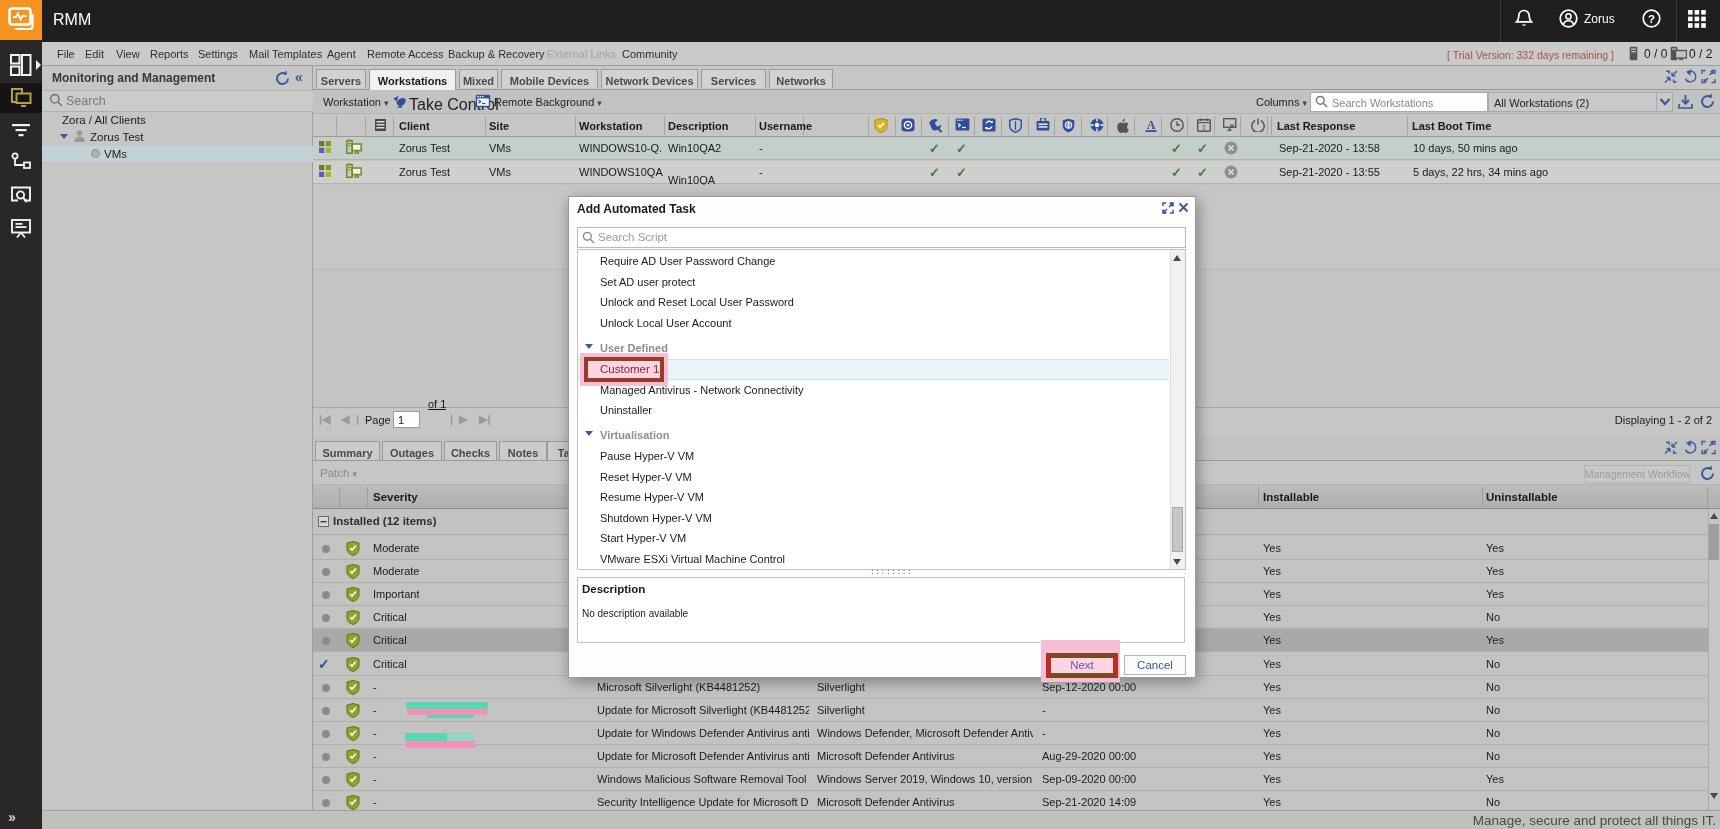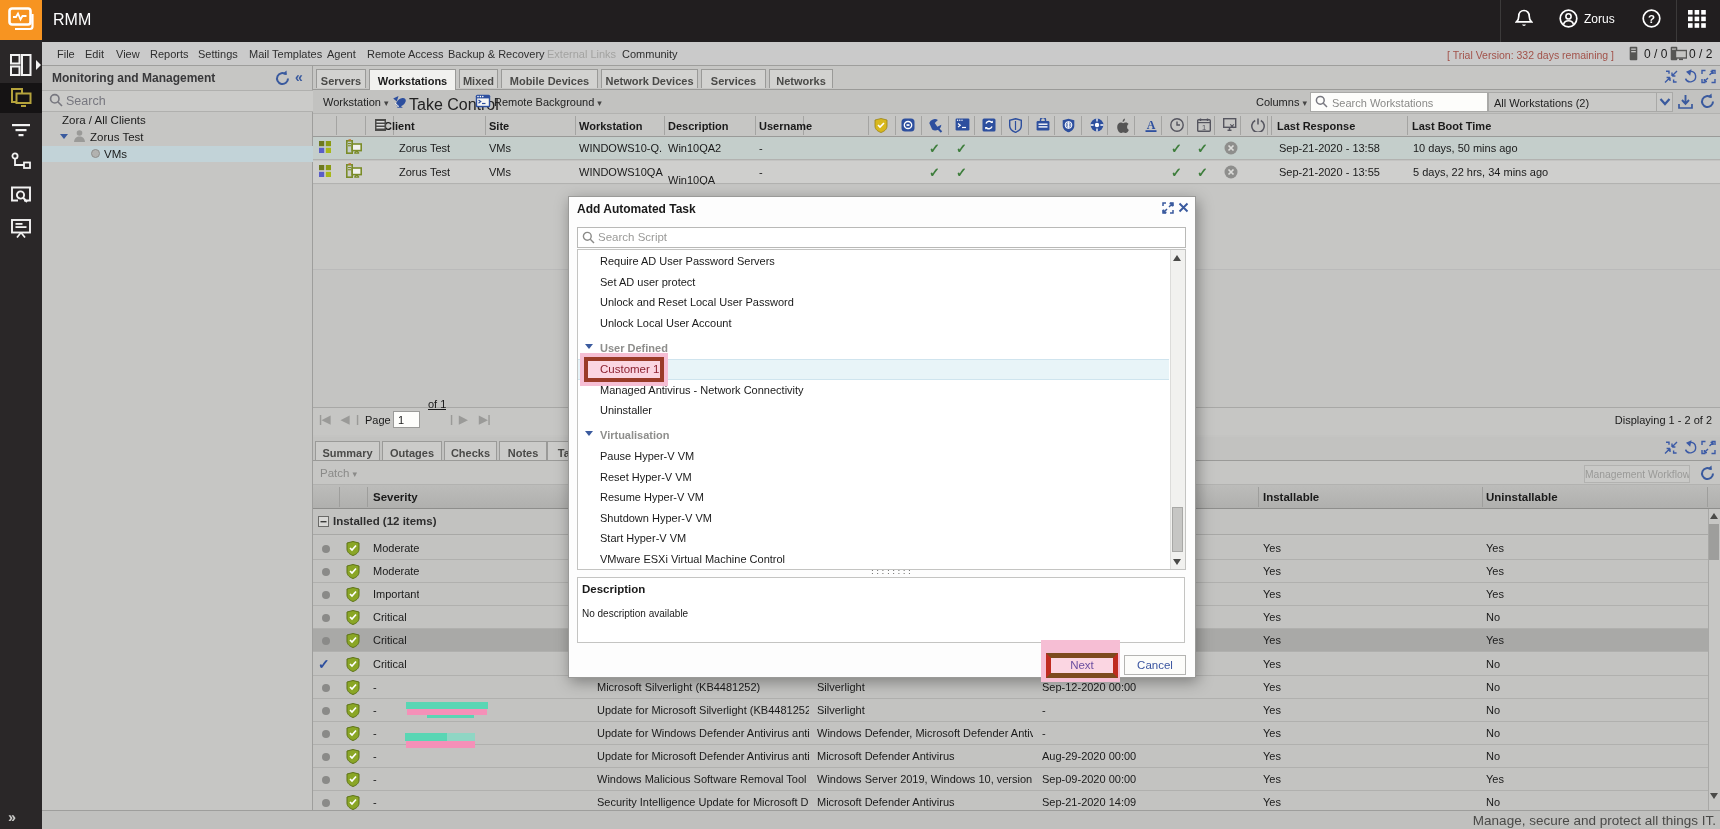"Client" div.hlbl { left: 384px -> 399px }
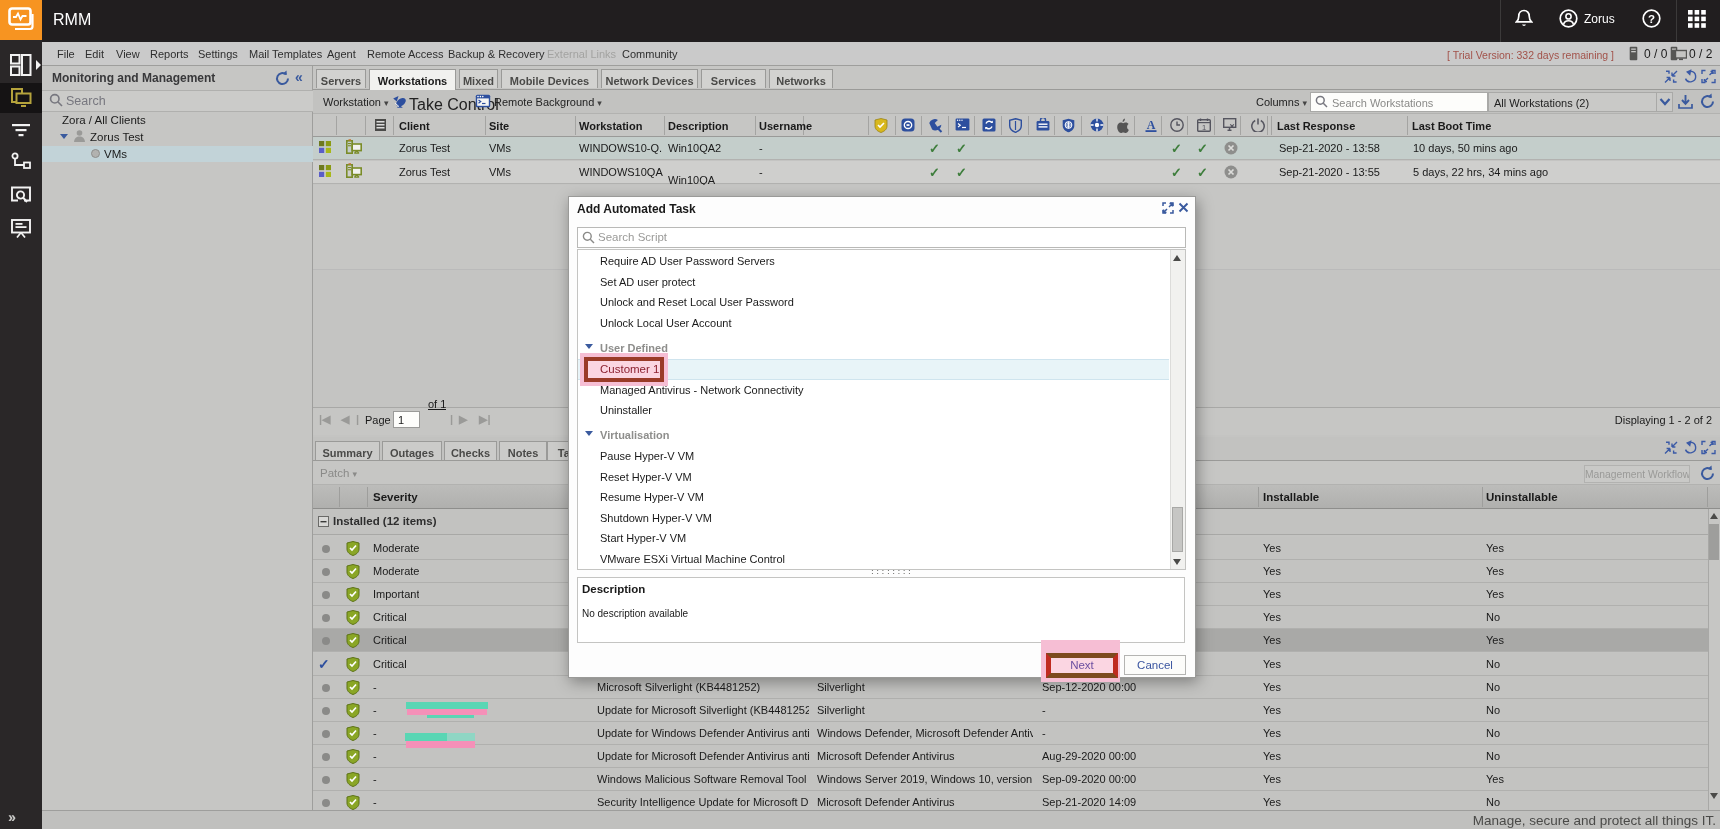"Require AD User Password Servers" div.mrow { text: Servers -> Change }
